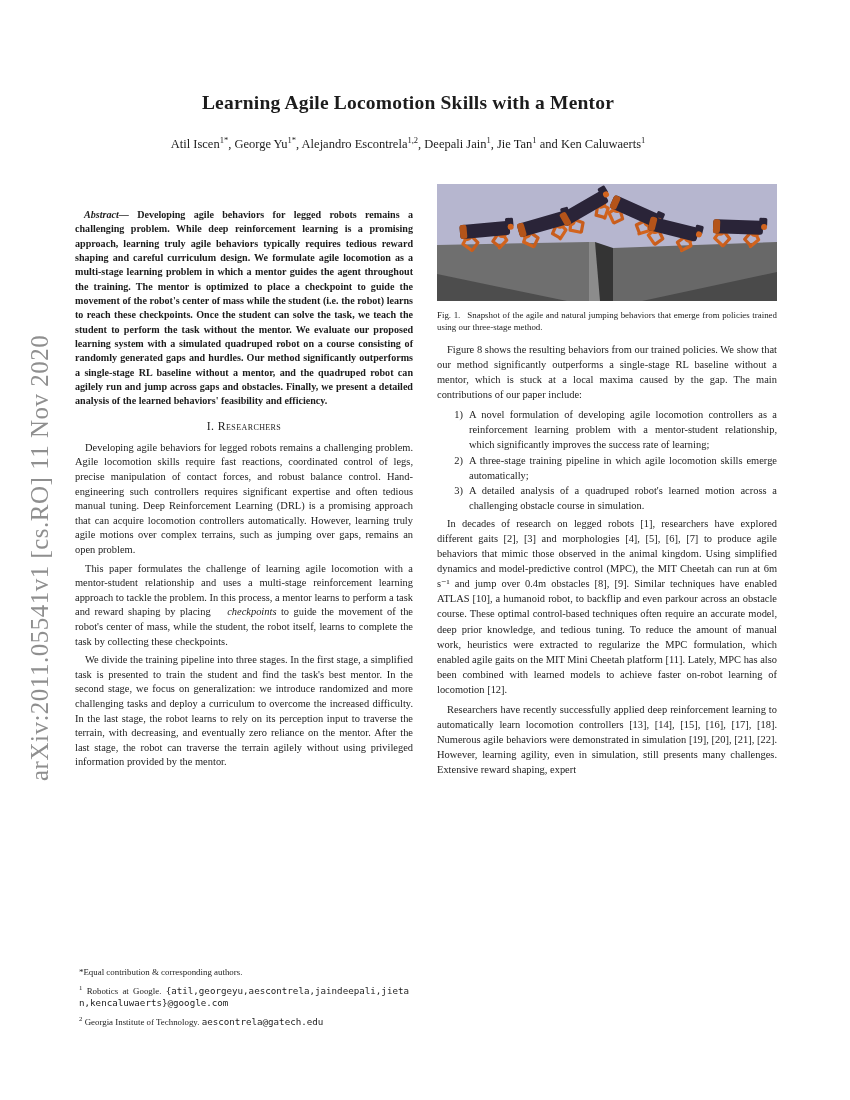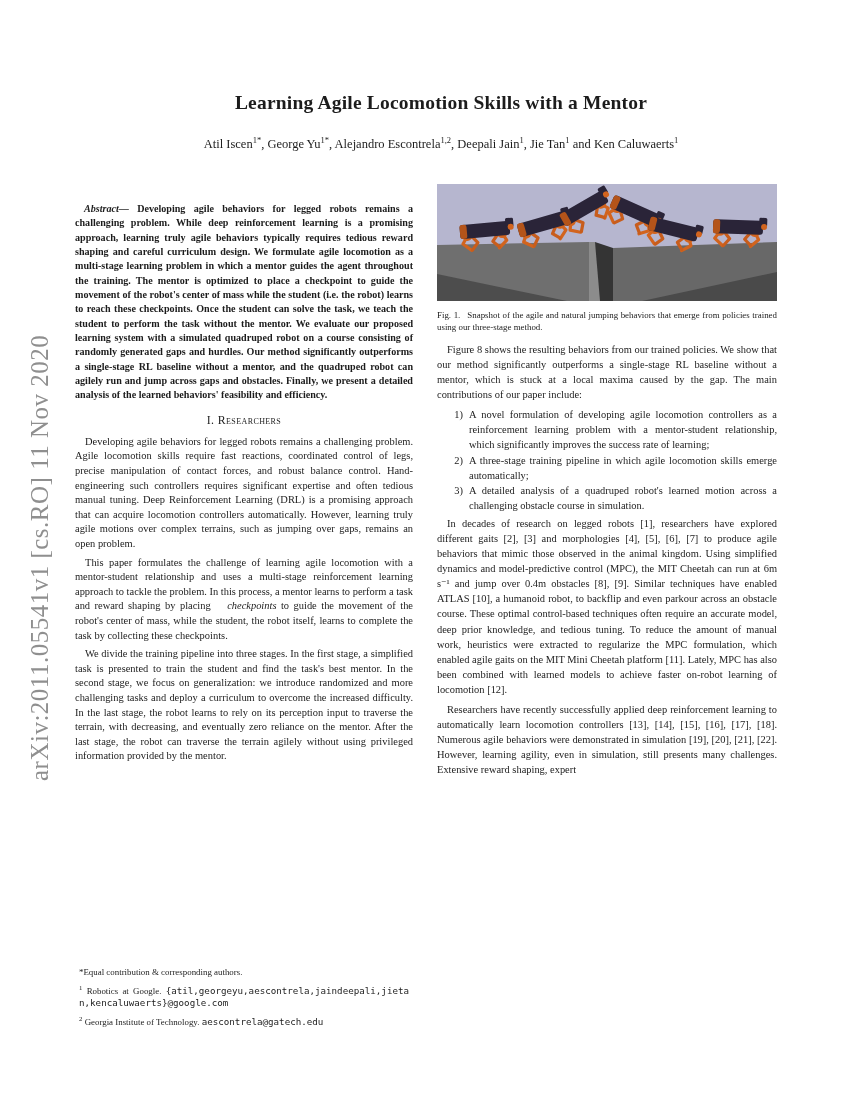"Learning Agile Locomotion Skills with" .header { left: 89px -> 56px }
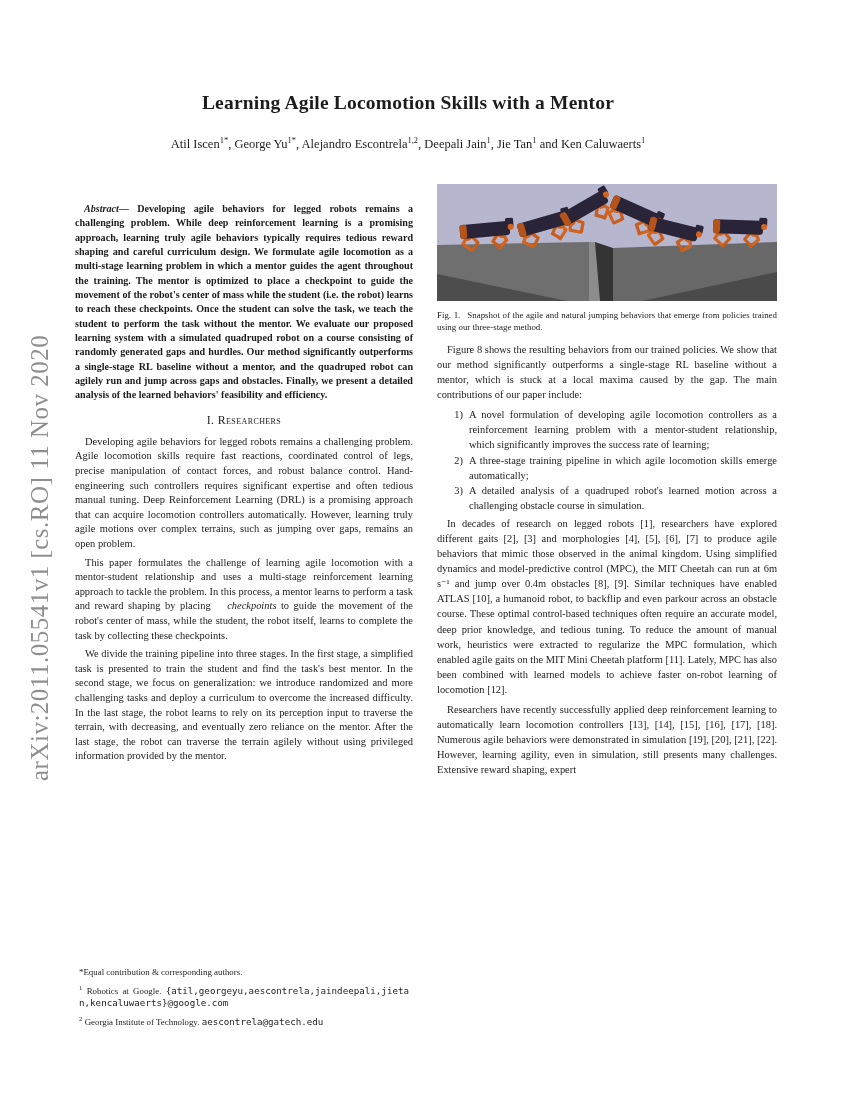"Abstract— Developing agile behaviors for" .col-left { top: 202px -> 208px }
